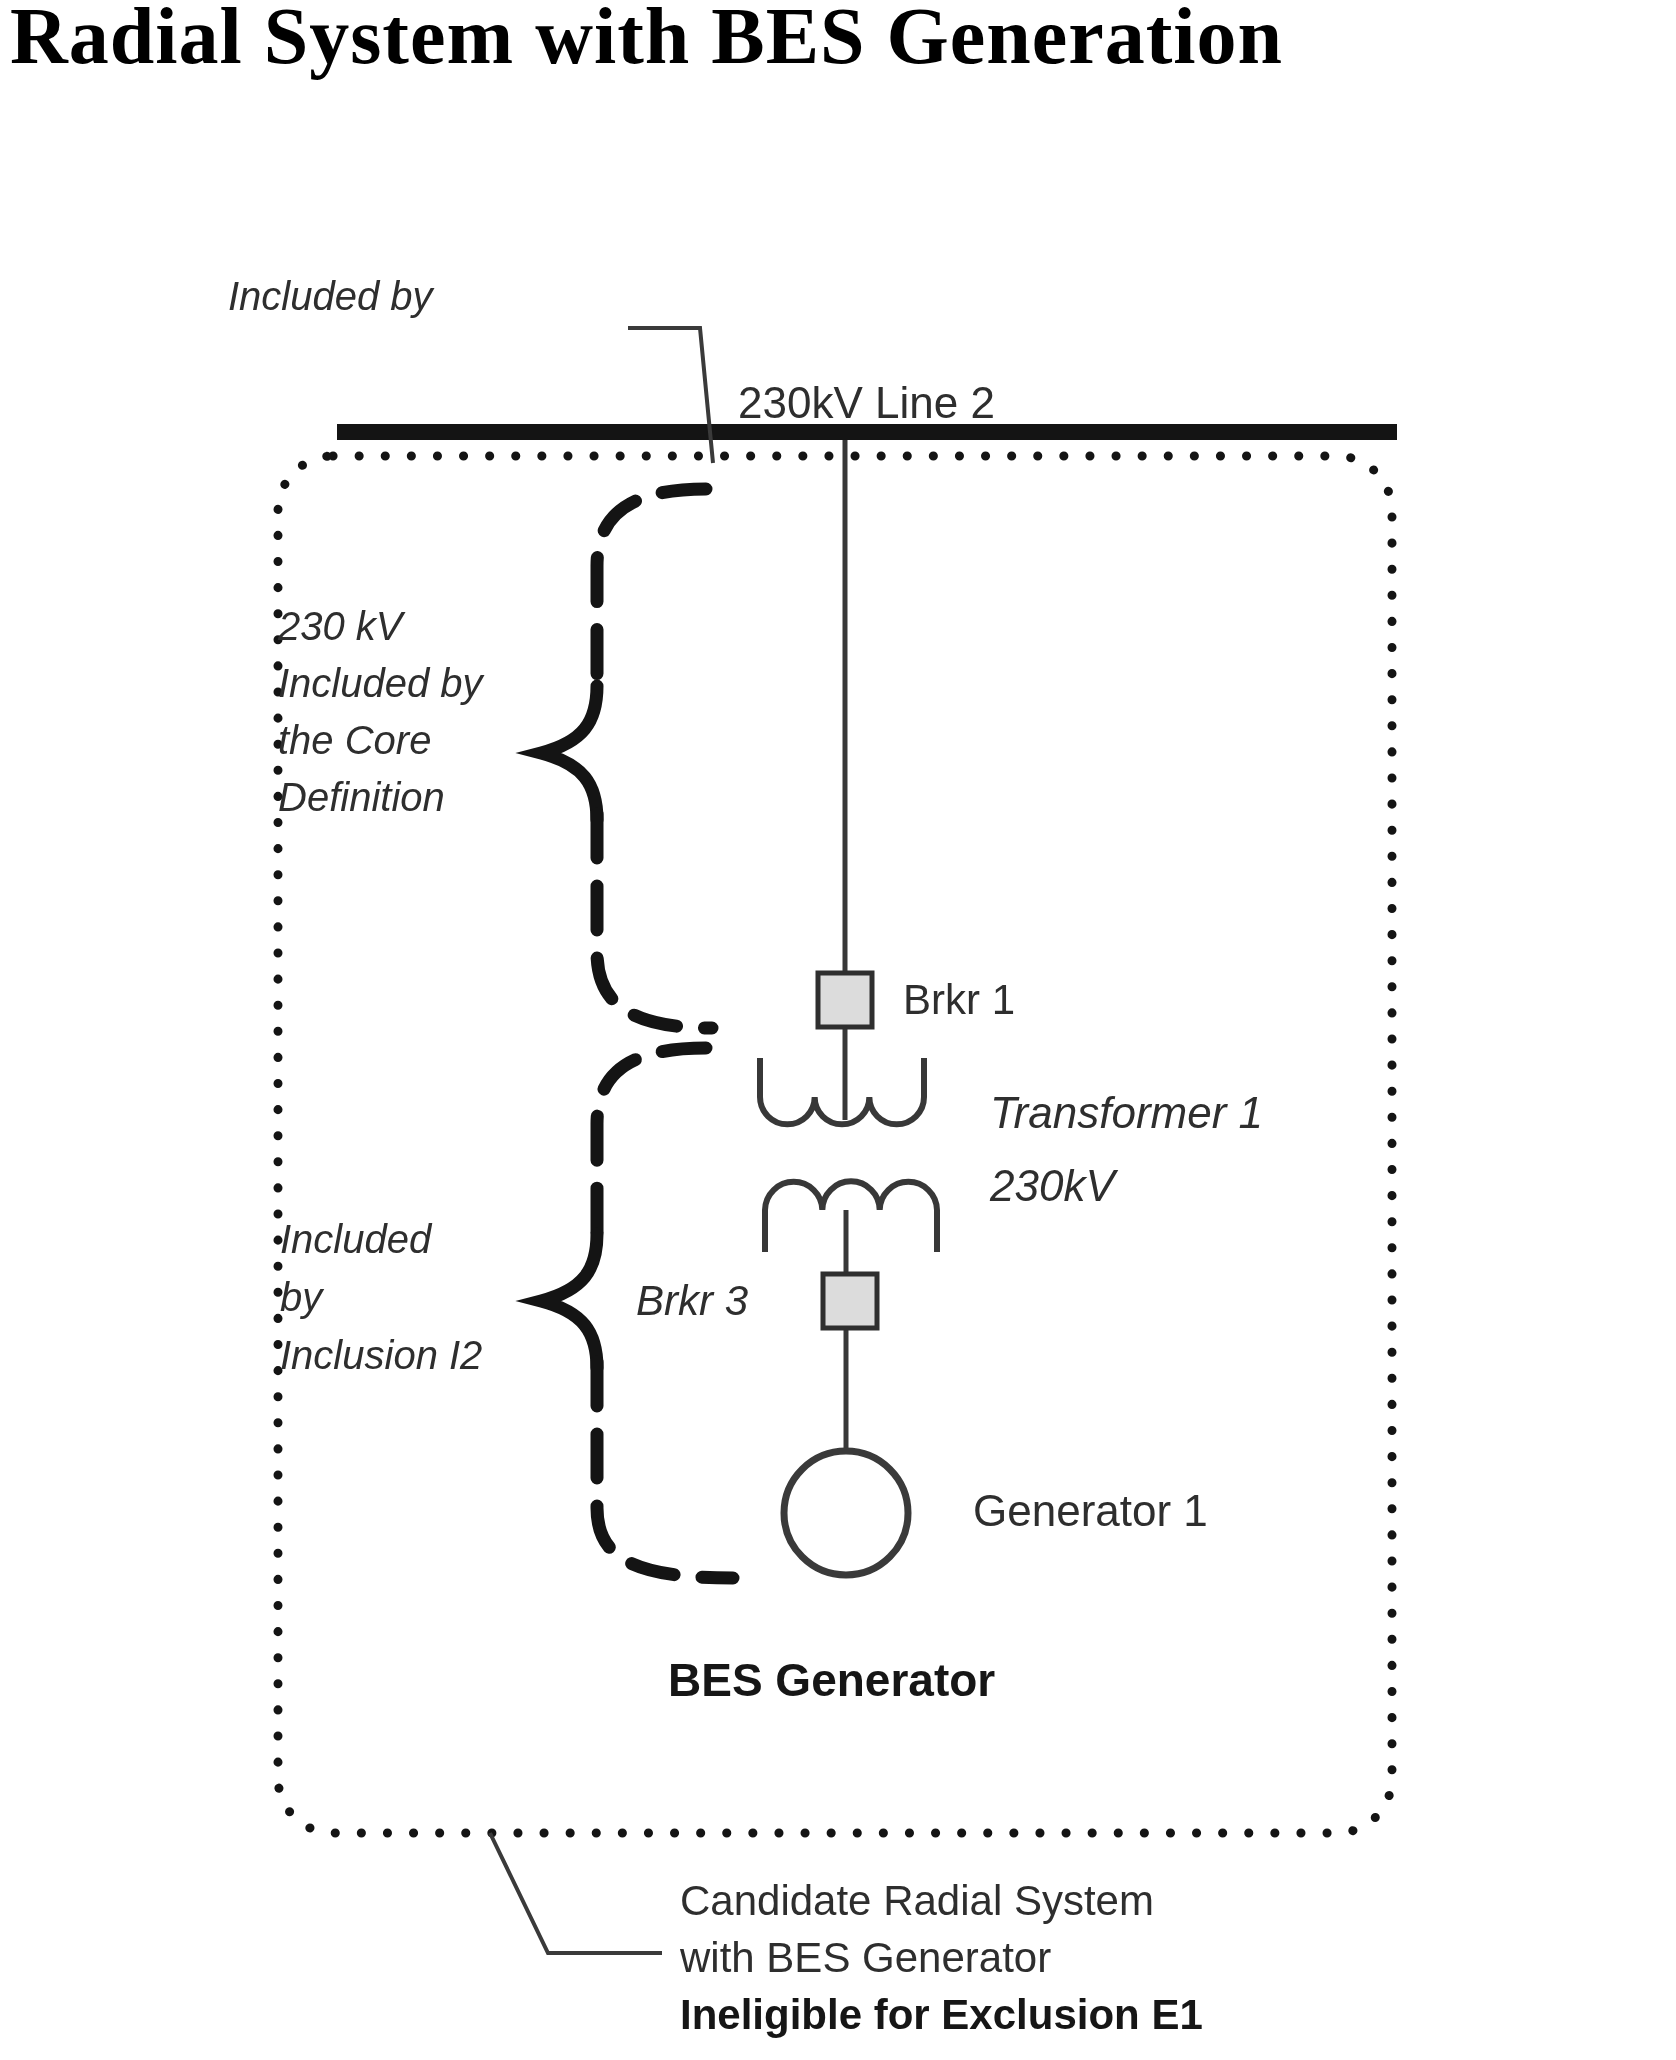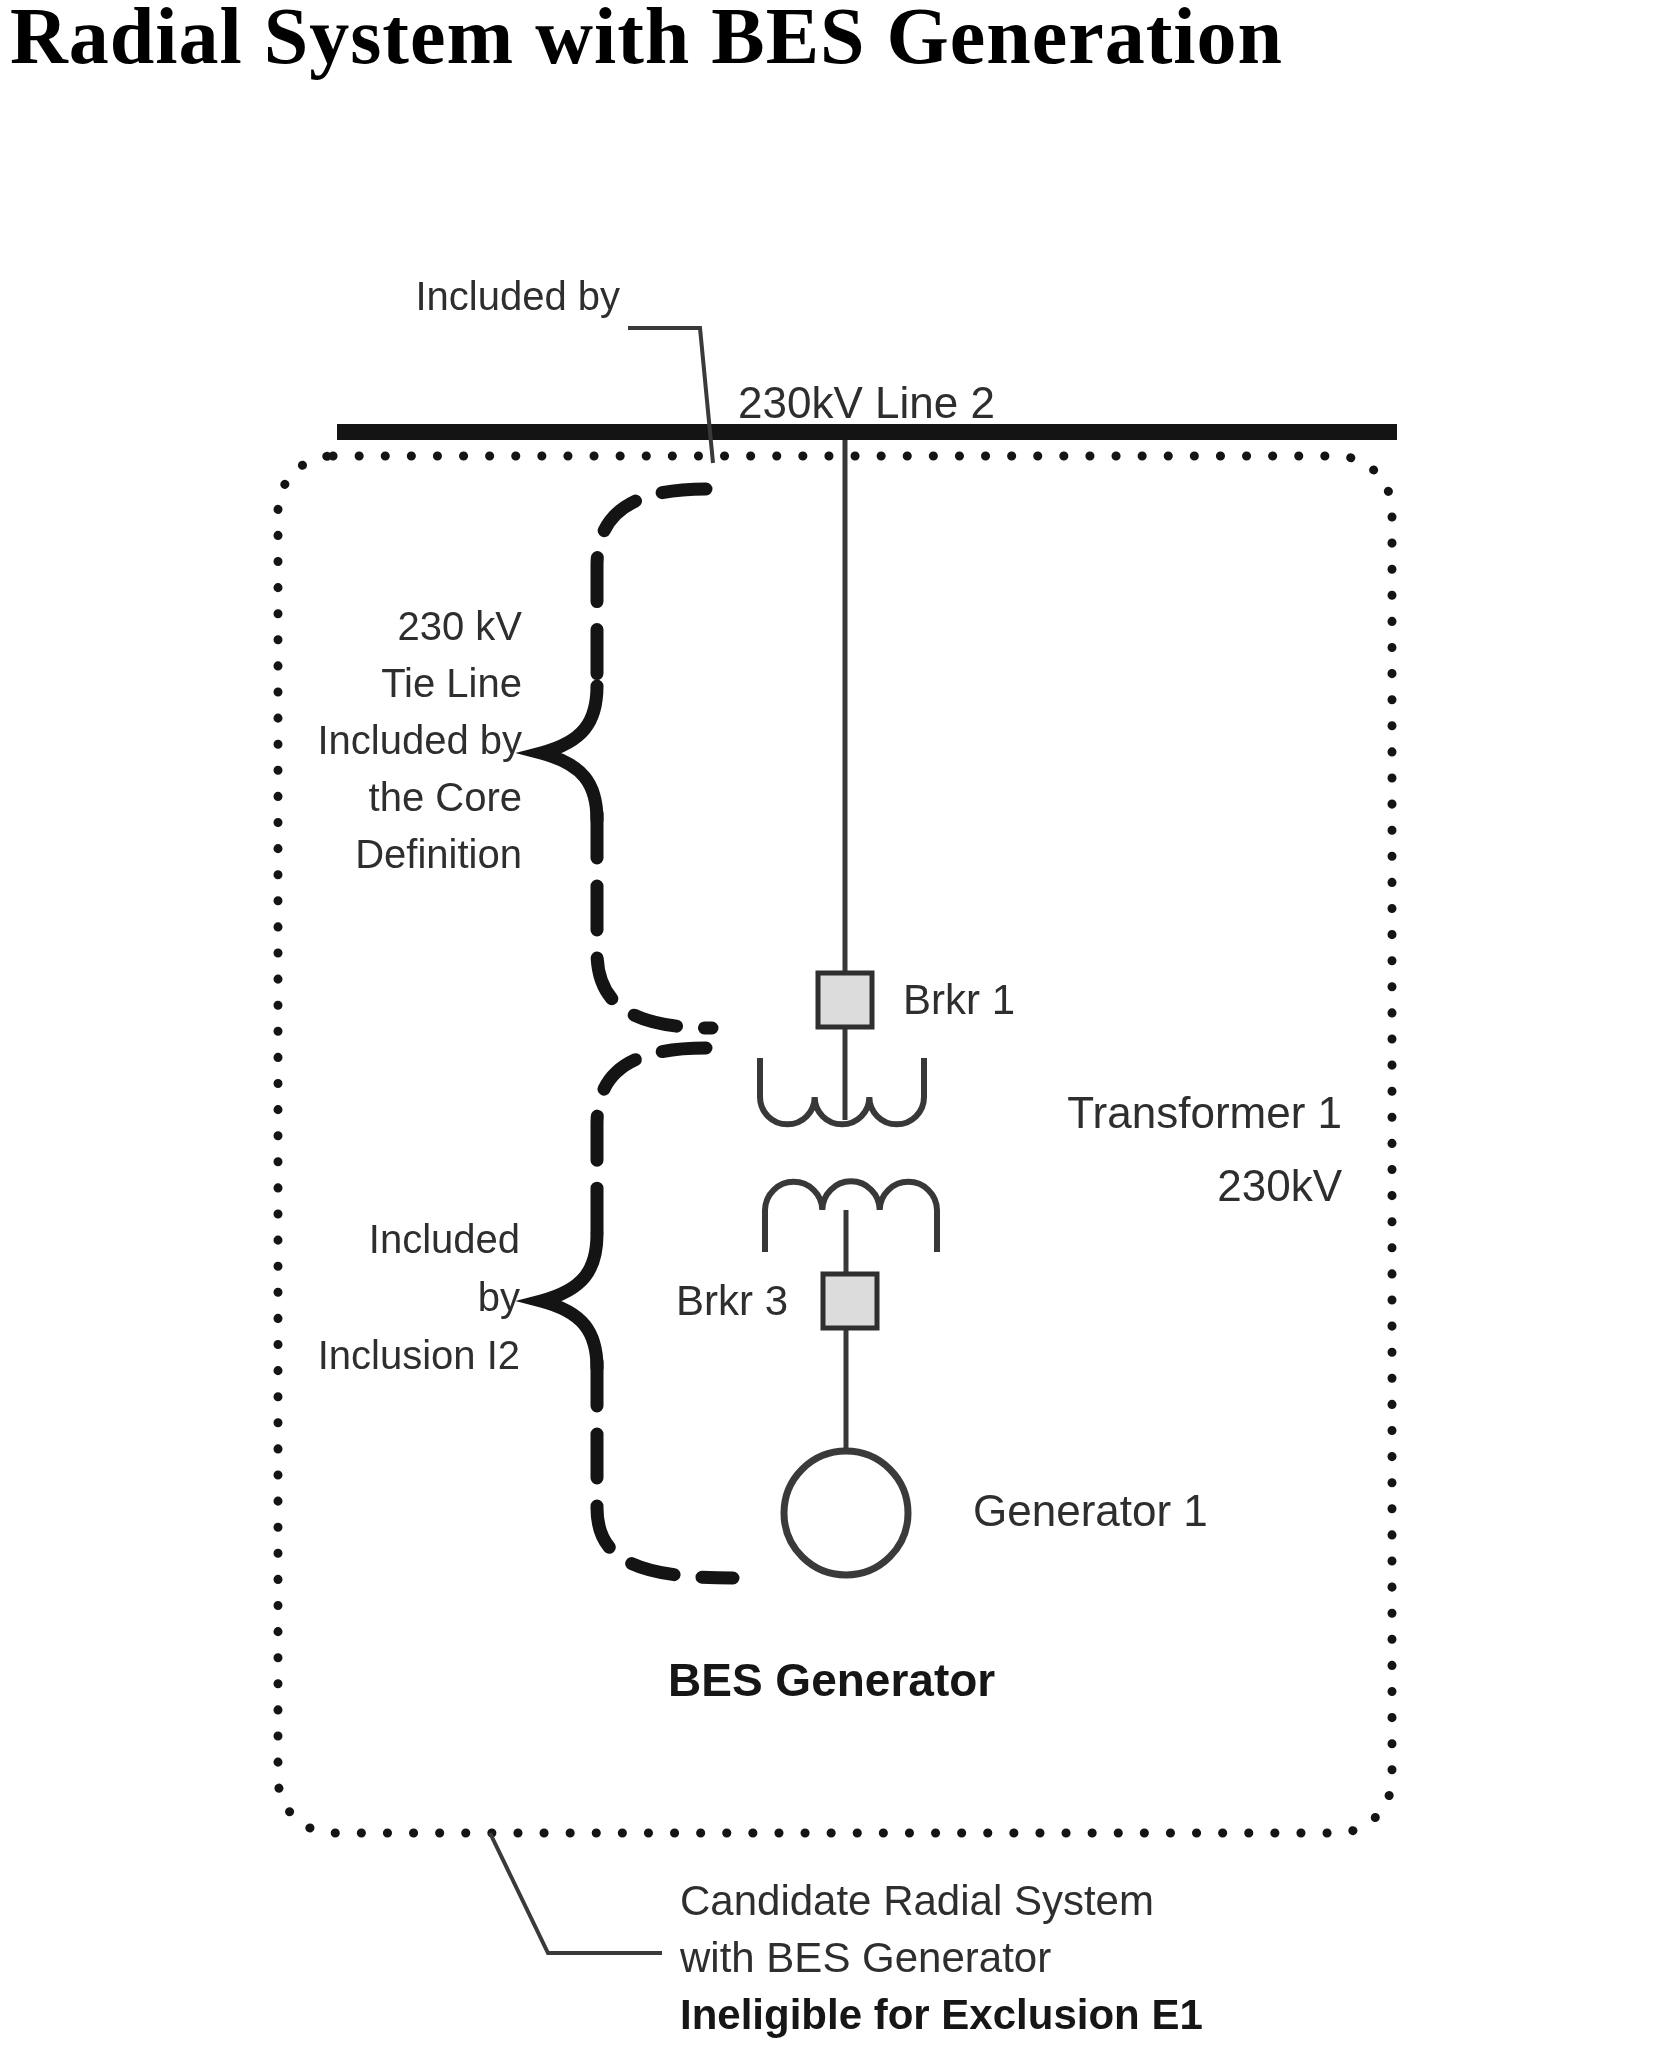"Included by" .r { font-style: none -> italic; text-align: right -> left }
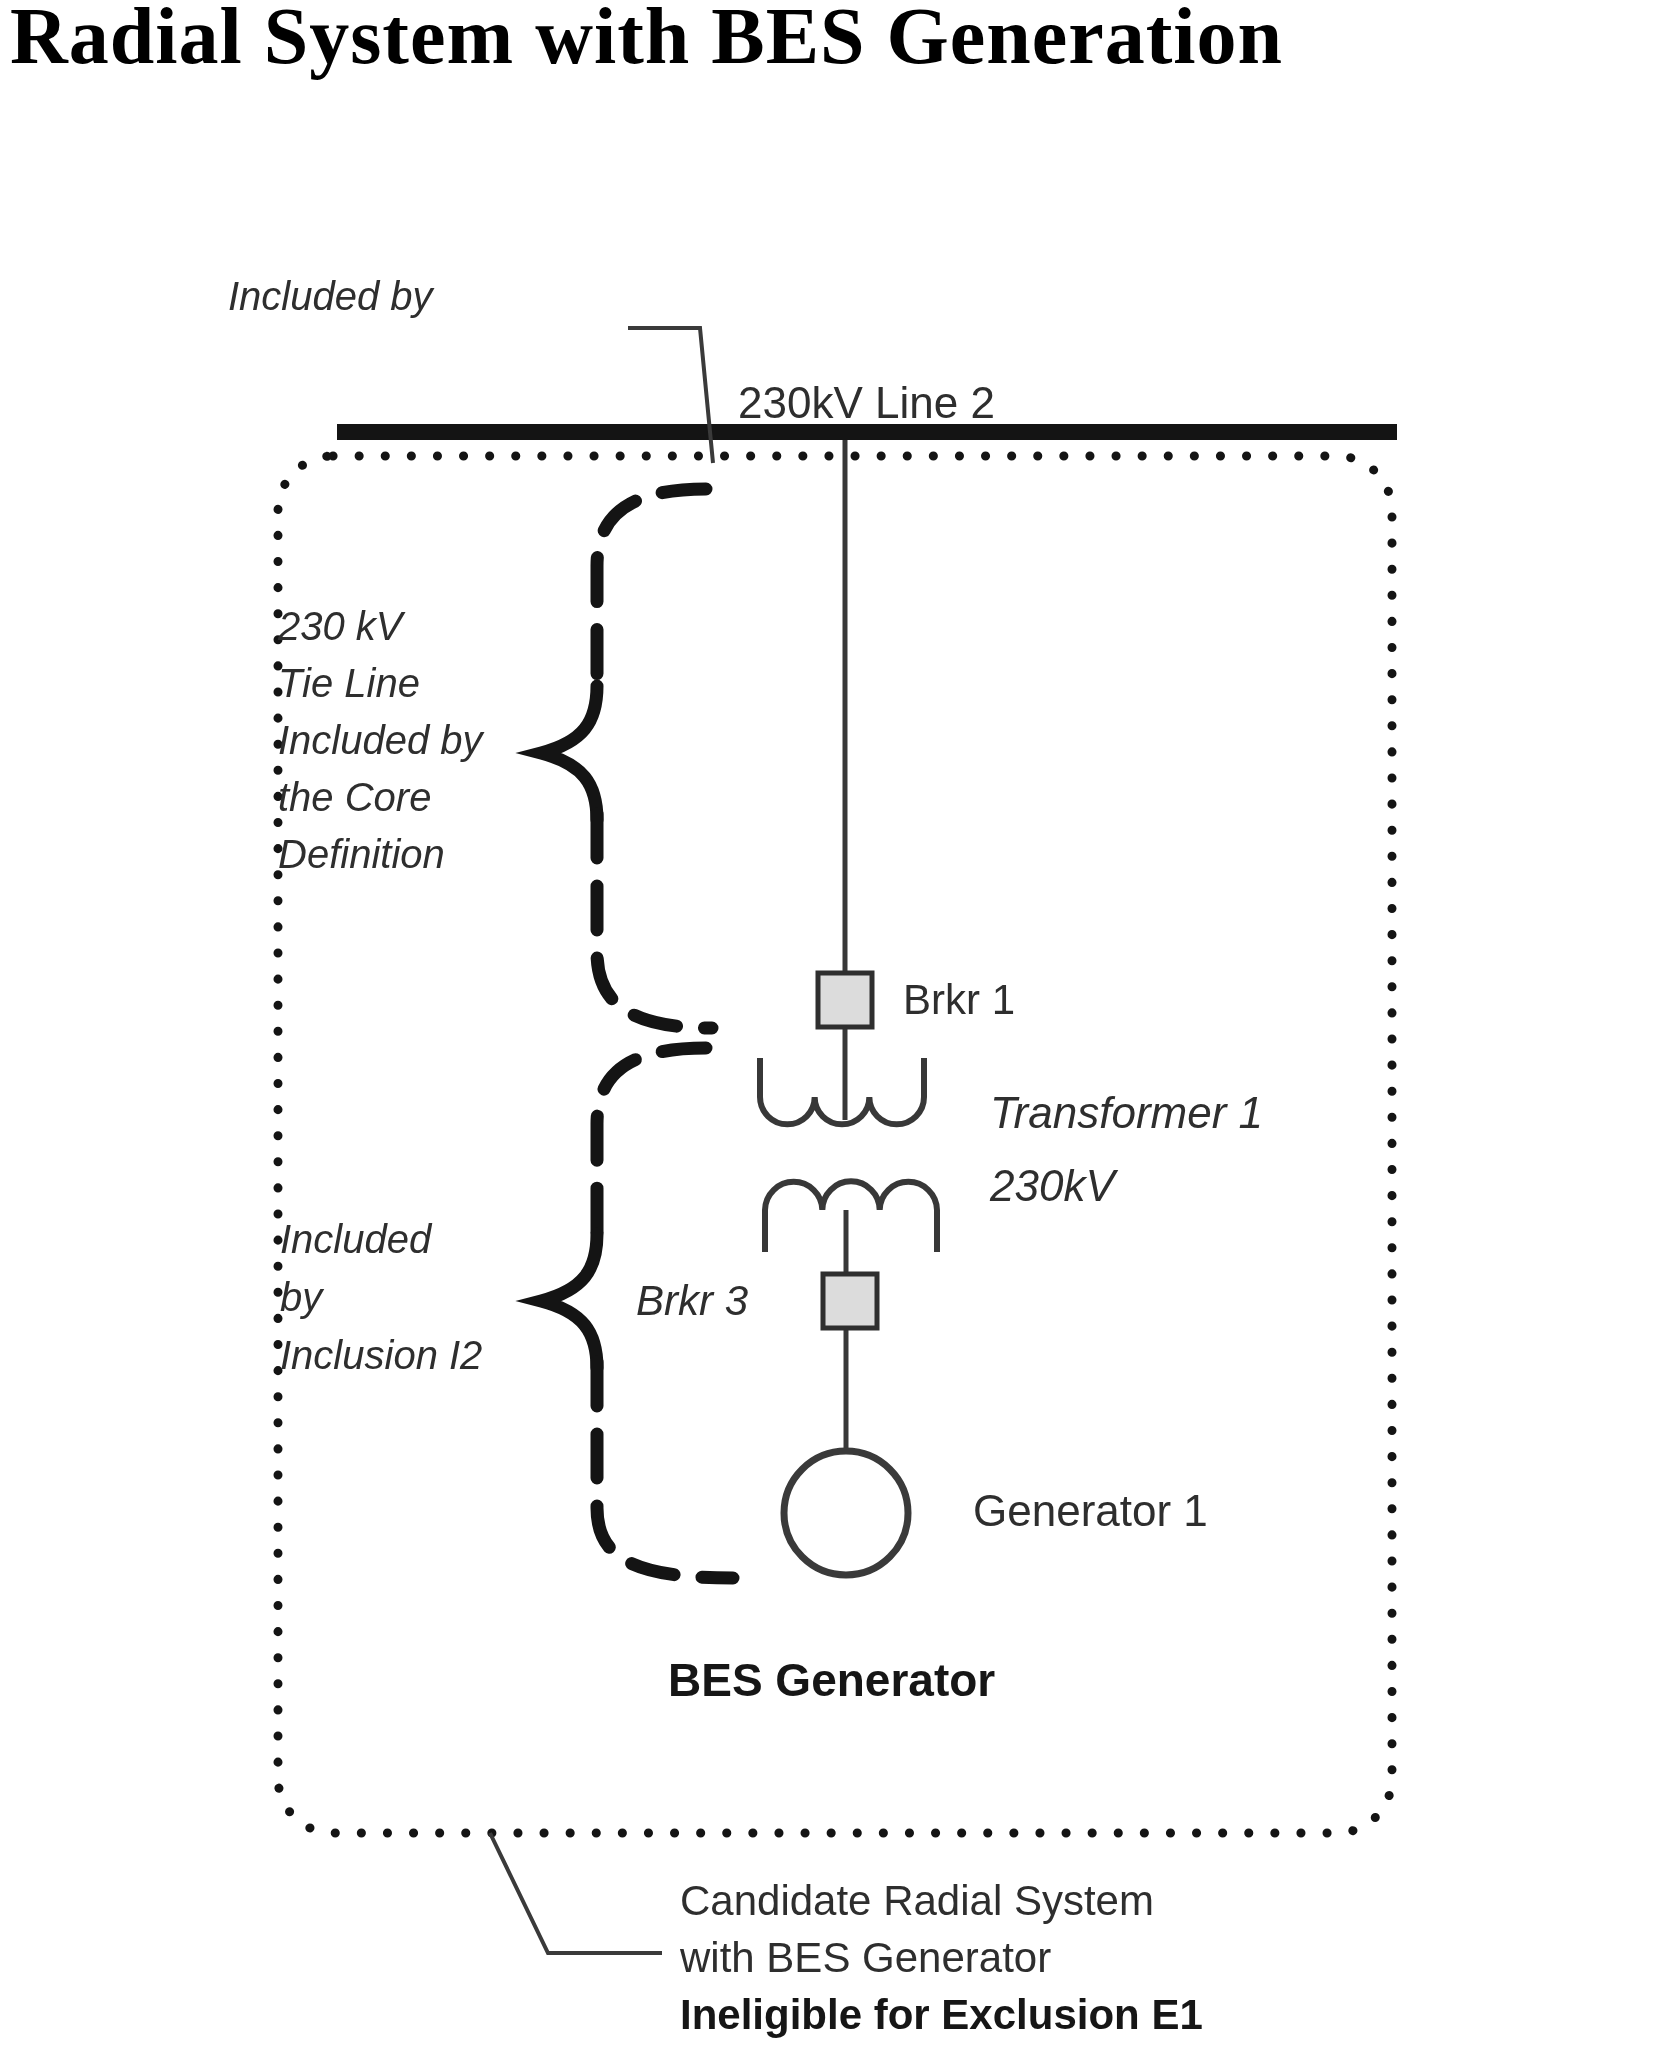"Tie Line" div { html: <div>Tie Line</div> -> none }
